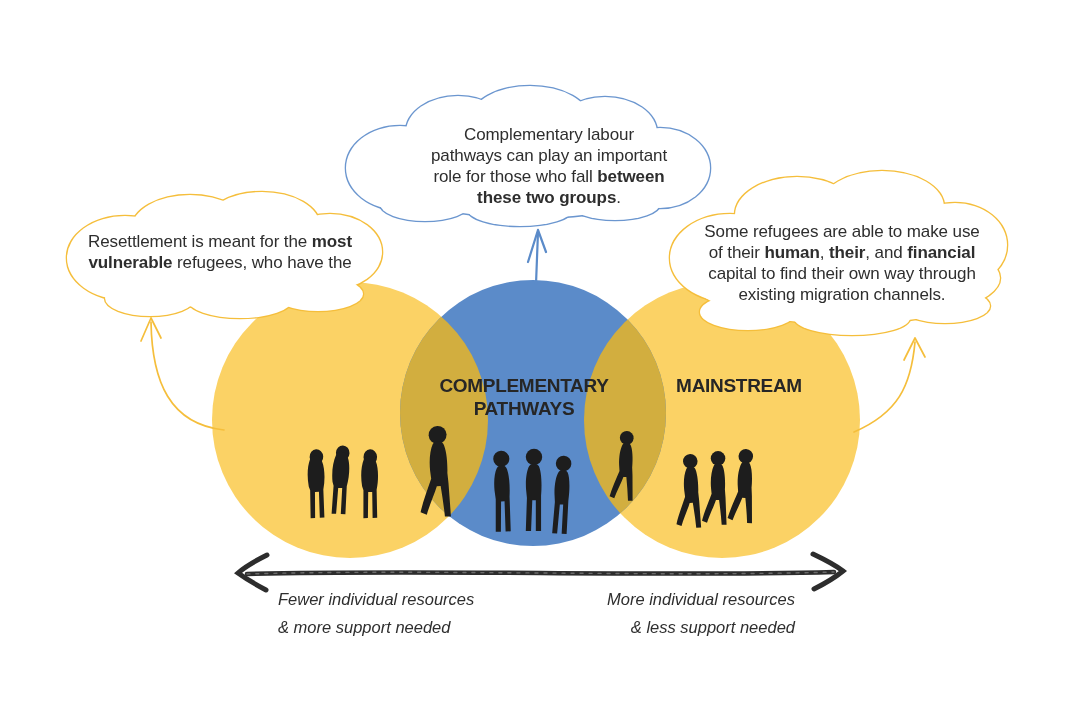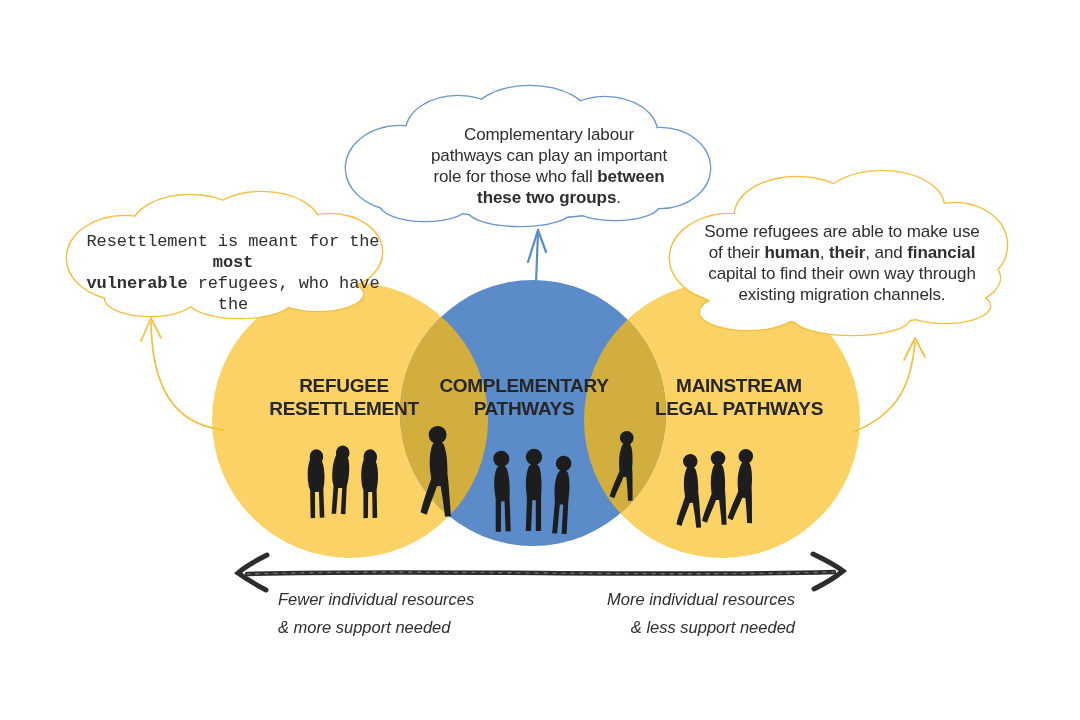"Resettlement is meant for the" div.cloud-text { font-family: Liberation Mono, monospace -> none; left: 73px -> 60px }
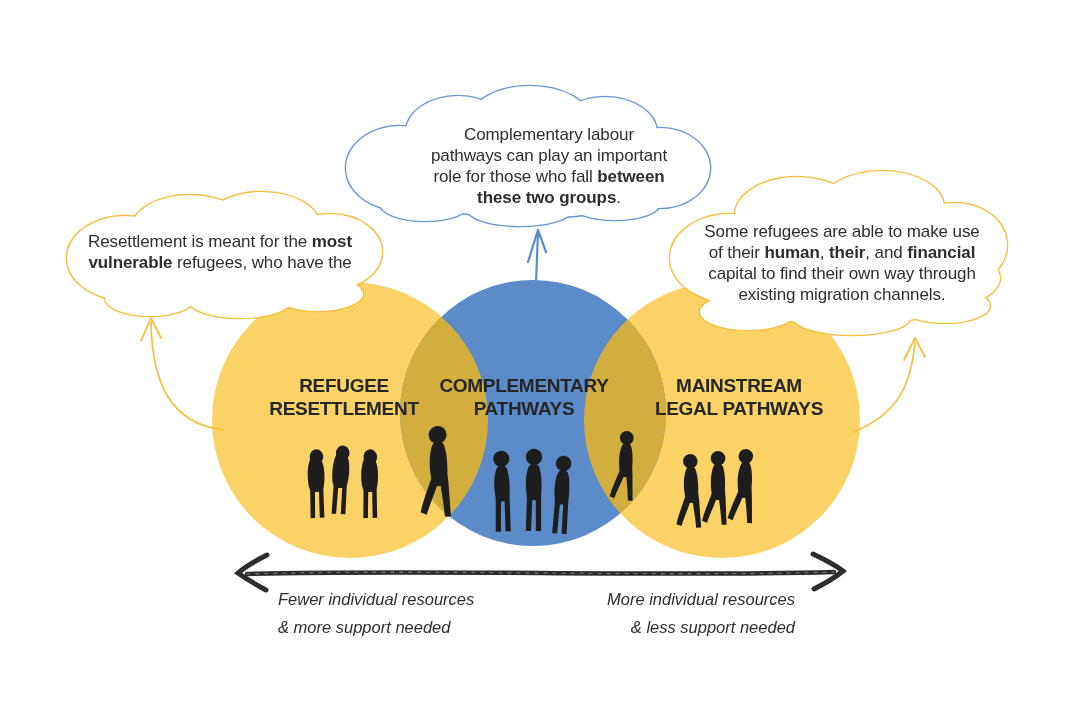"REFUGEE" div.circle-label { html: <div> <div>REFUGEE</div> <div>RESETTLEMENT</div> </div> -> none }
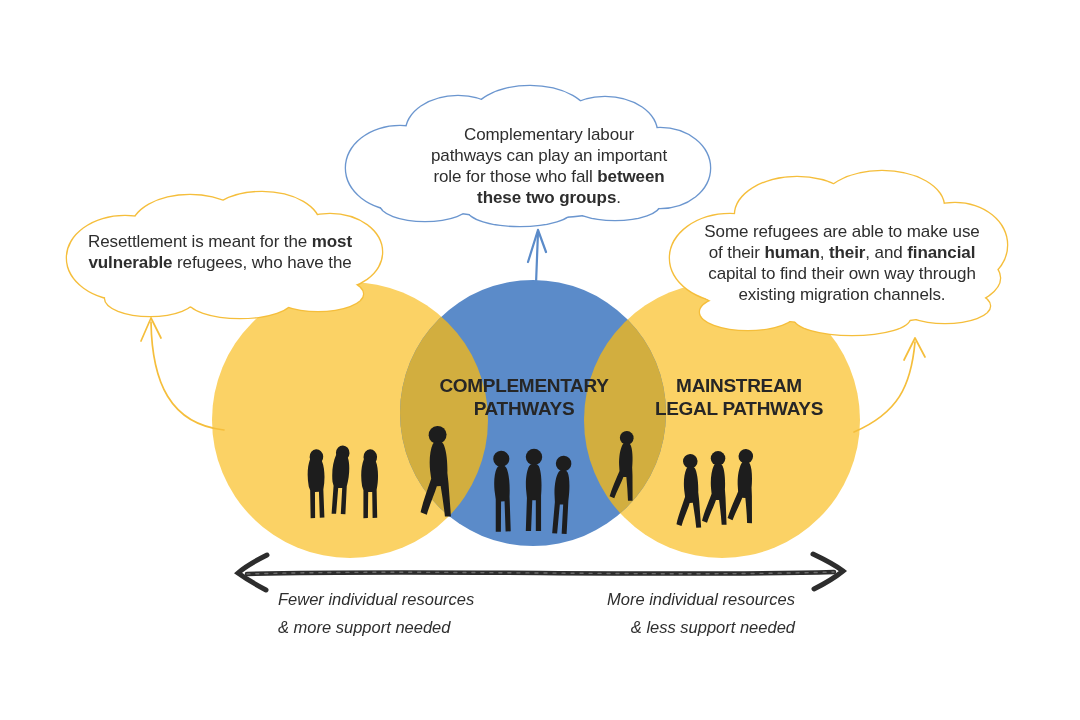"LEGAL PATHWAYS" div { html: <div>LEGAL PATHWAYS</div> -> none }
